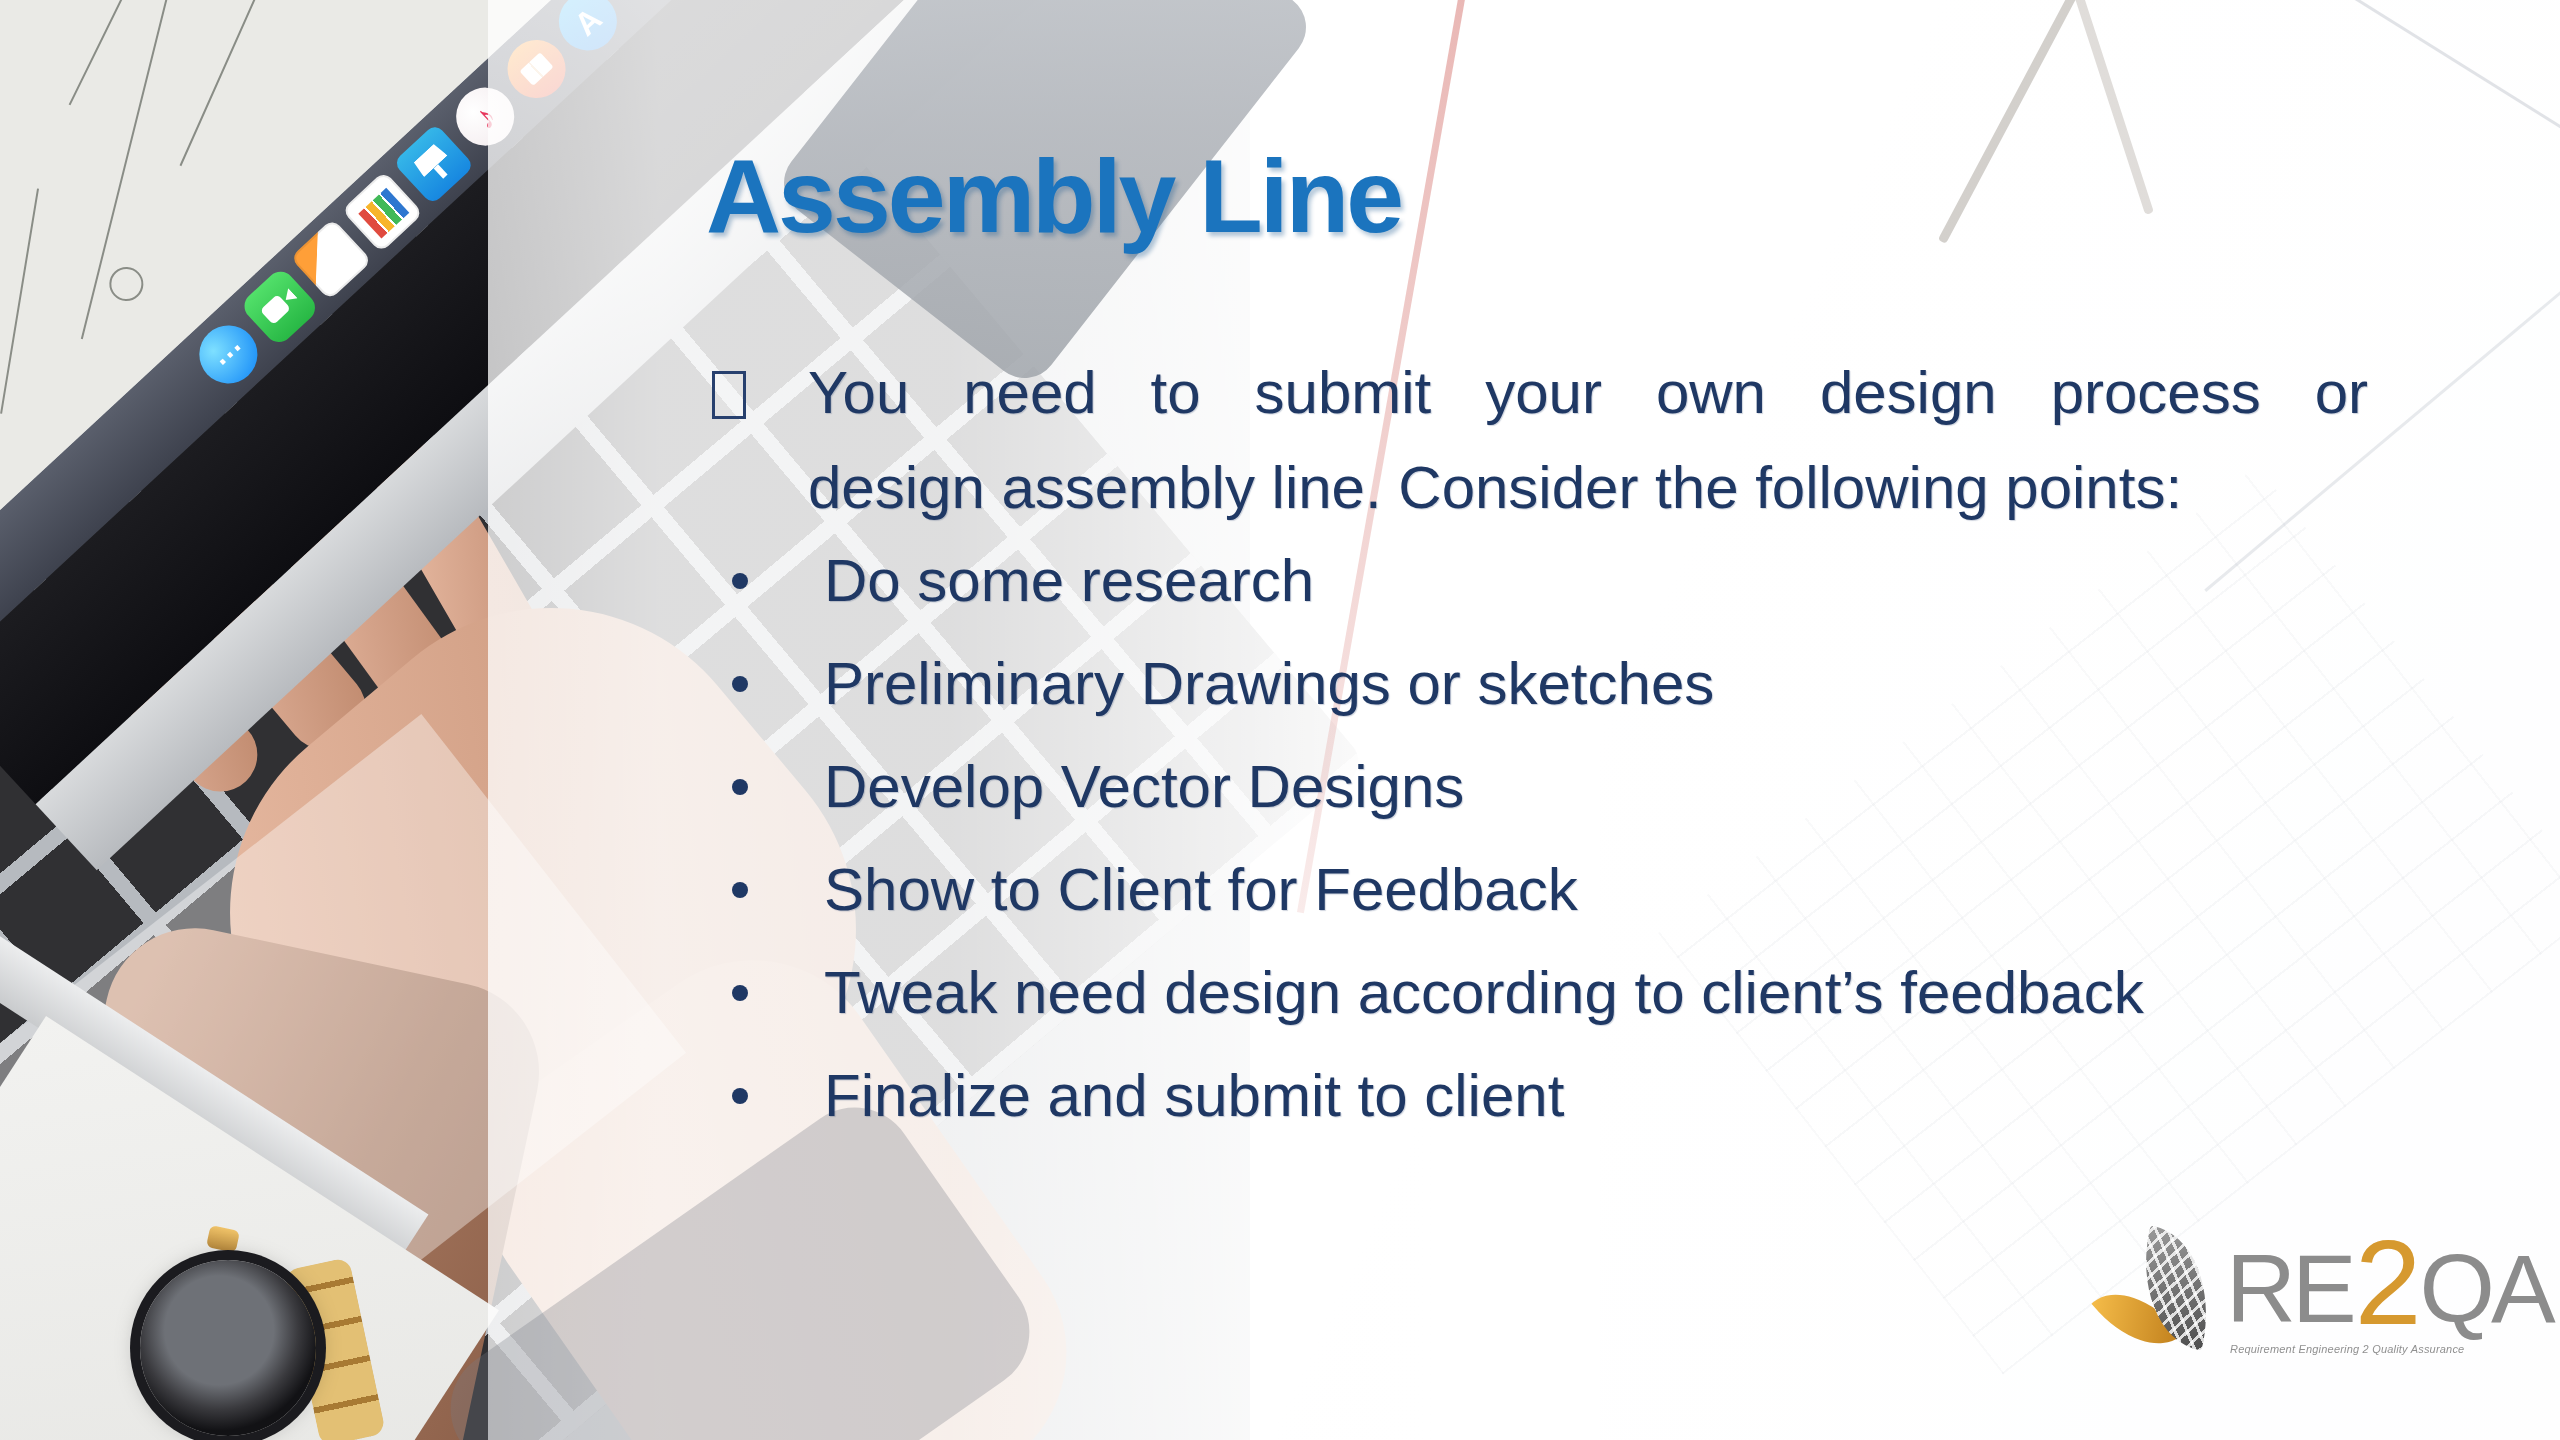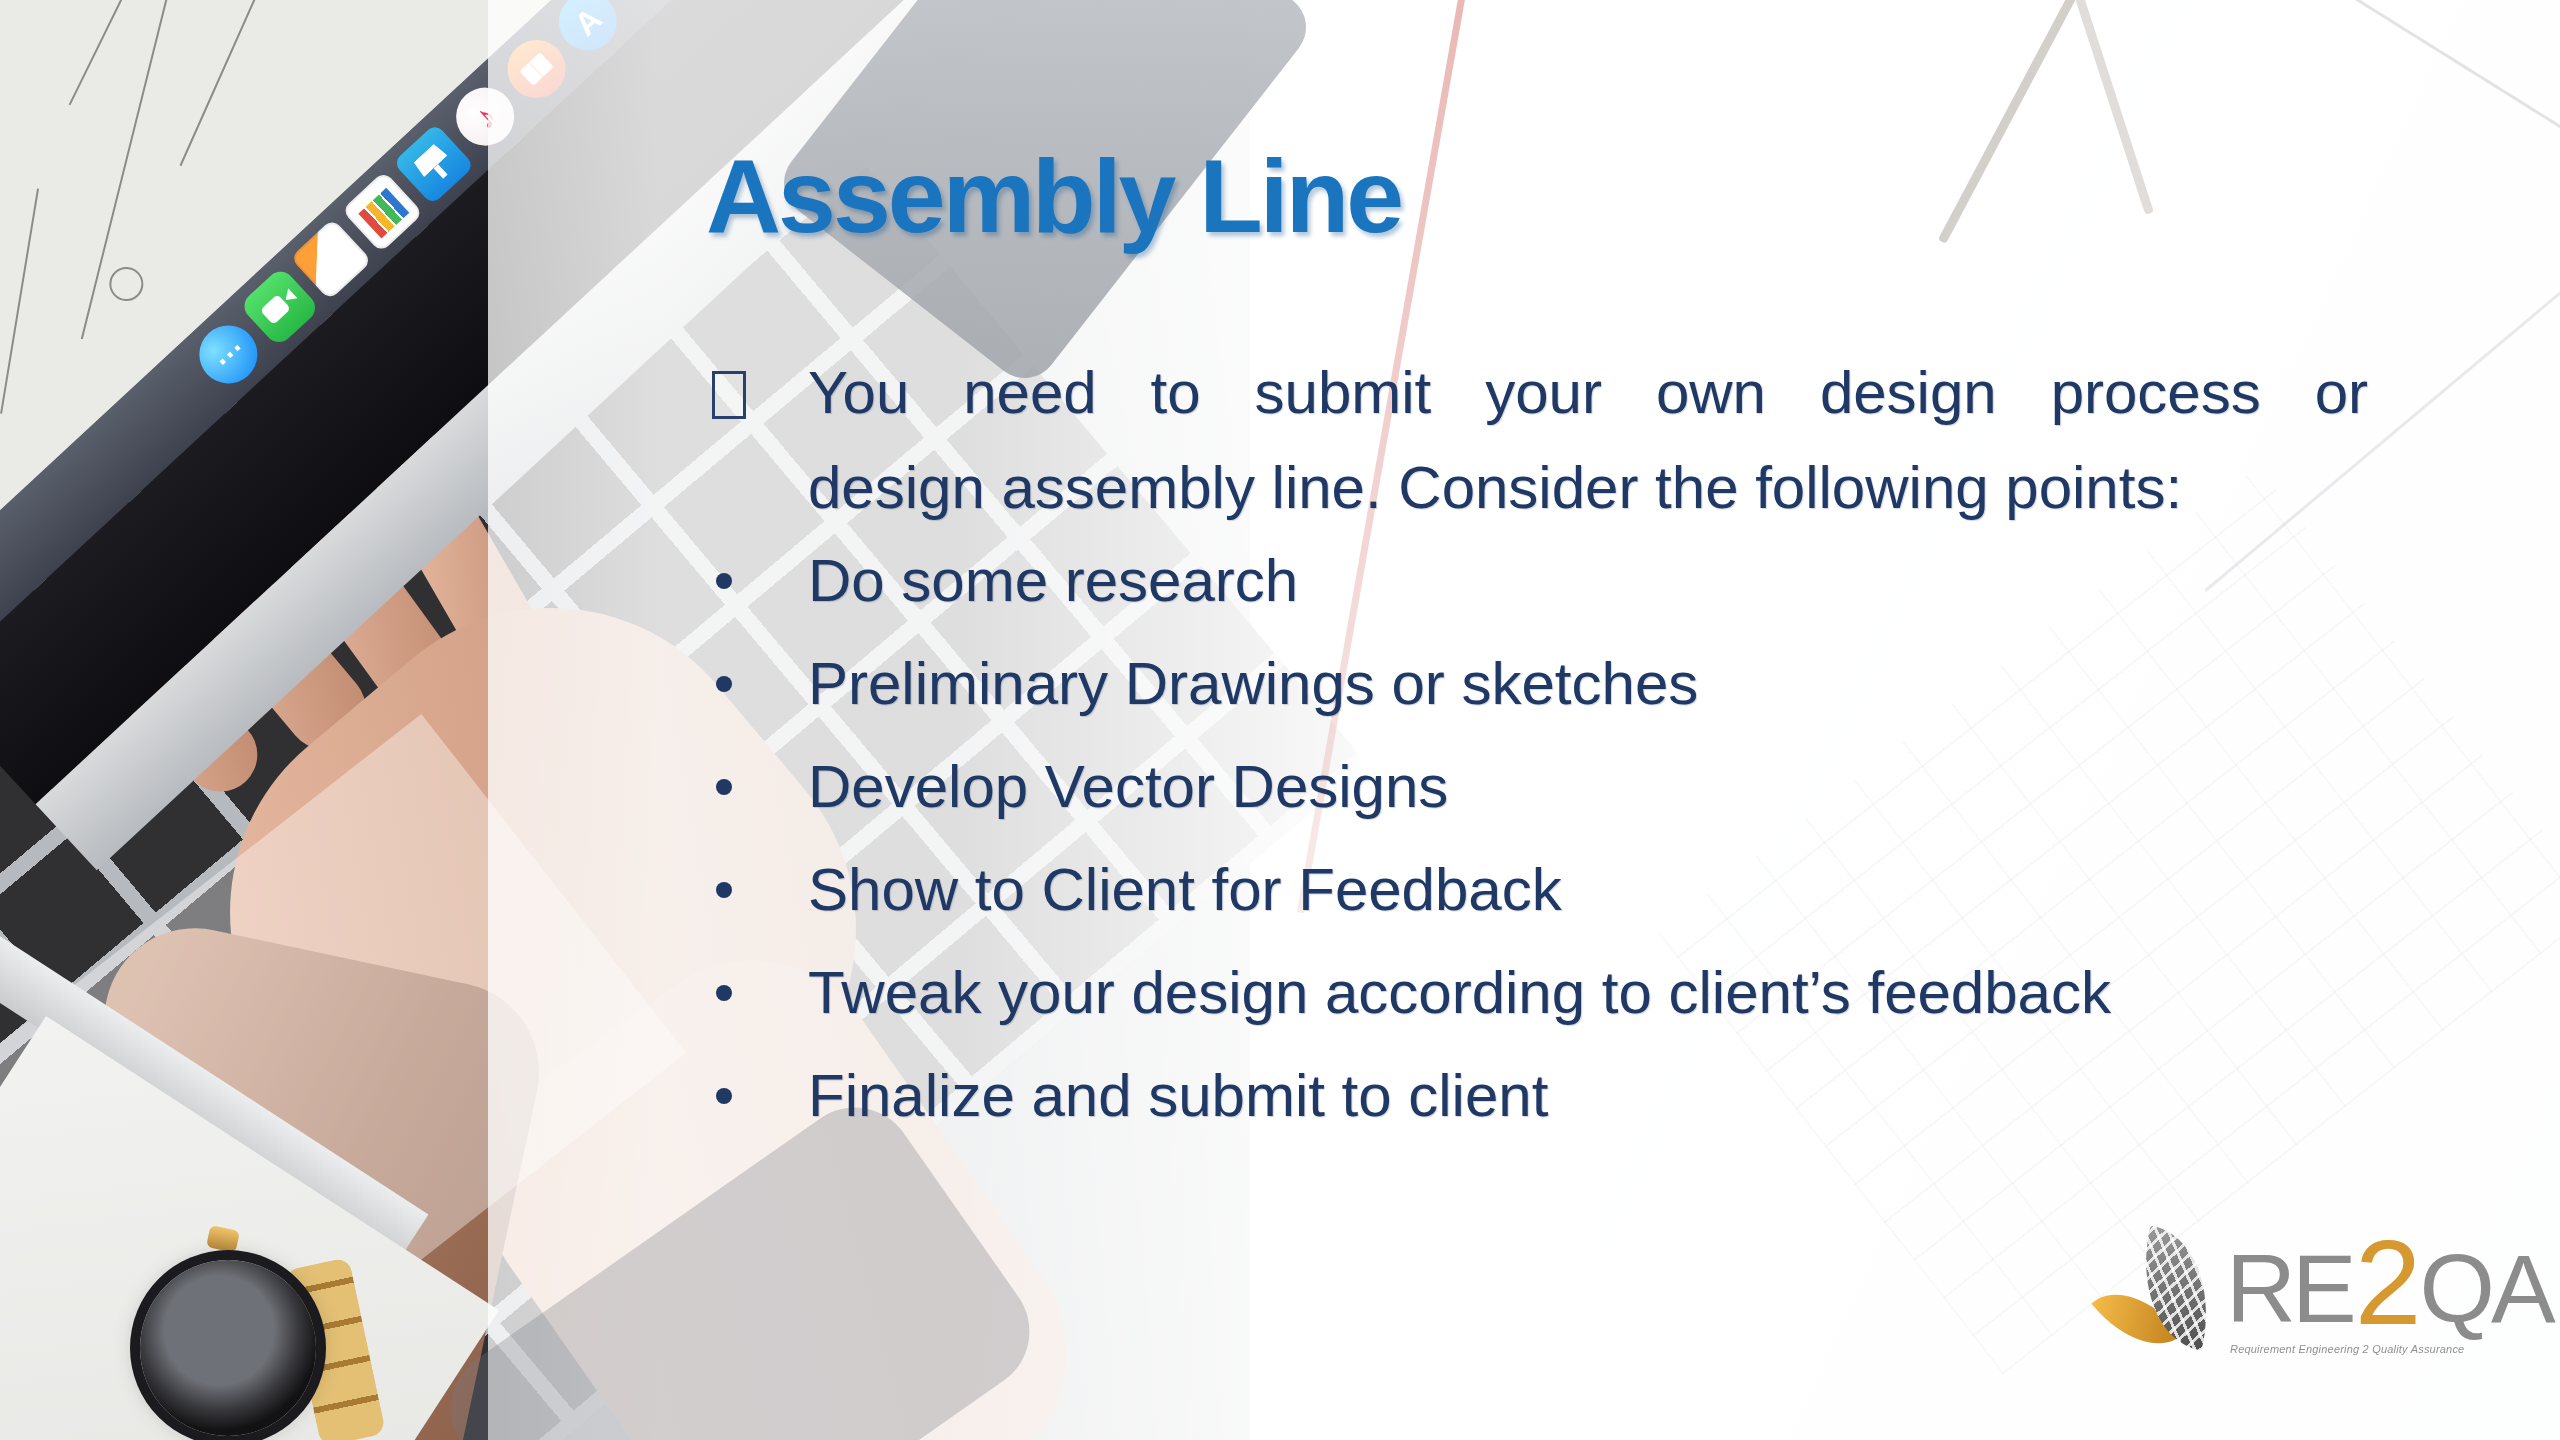"Do some research" .bullet-list { left: 0 -> 16px }
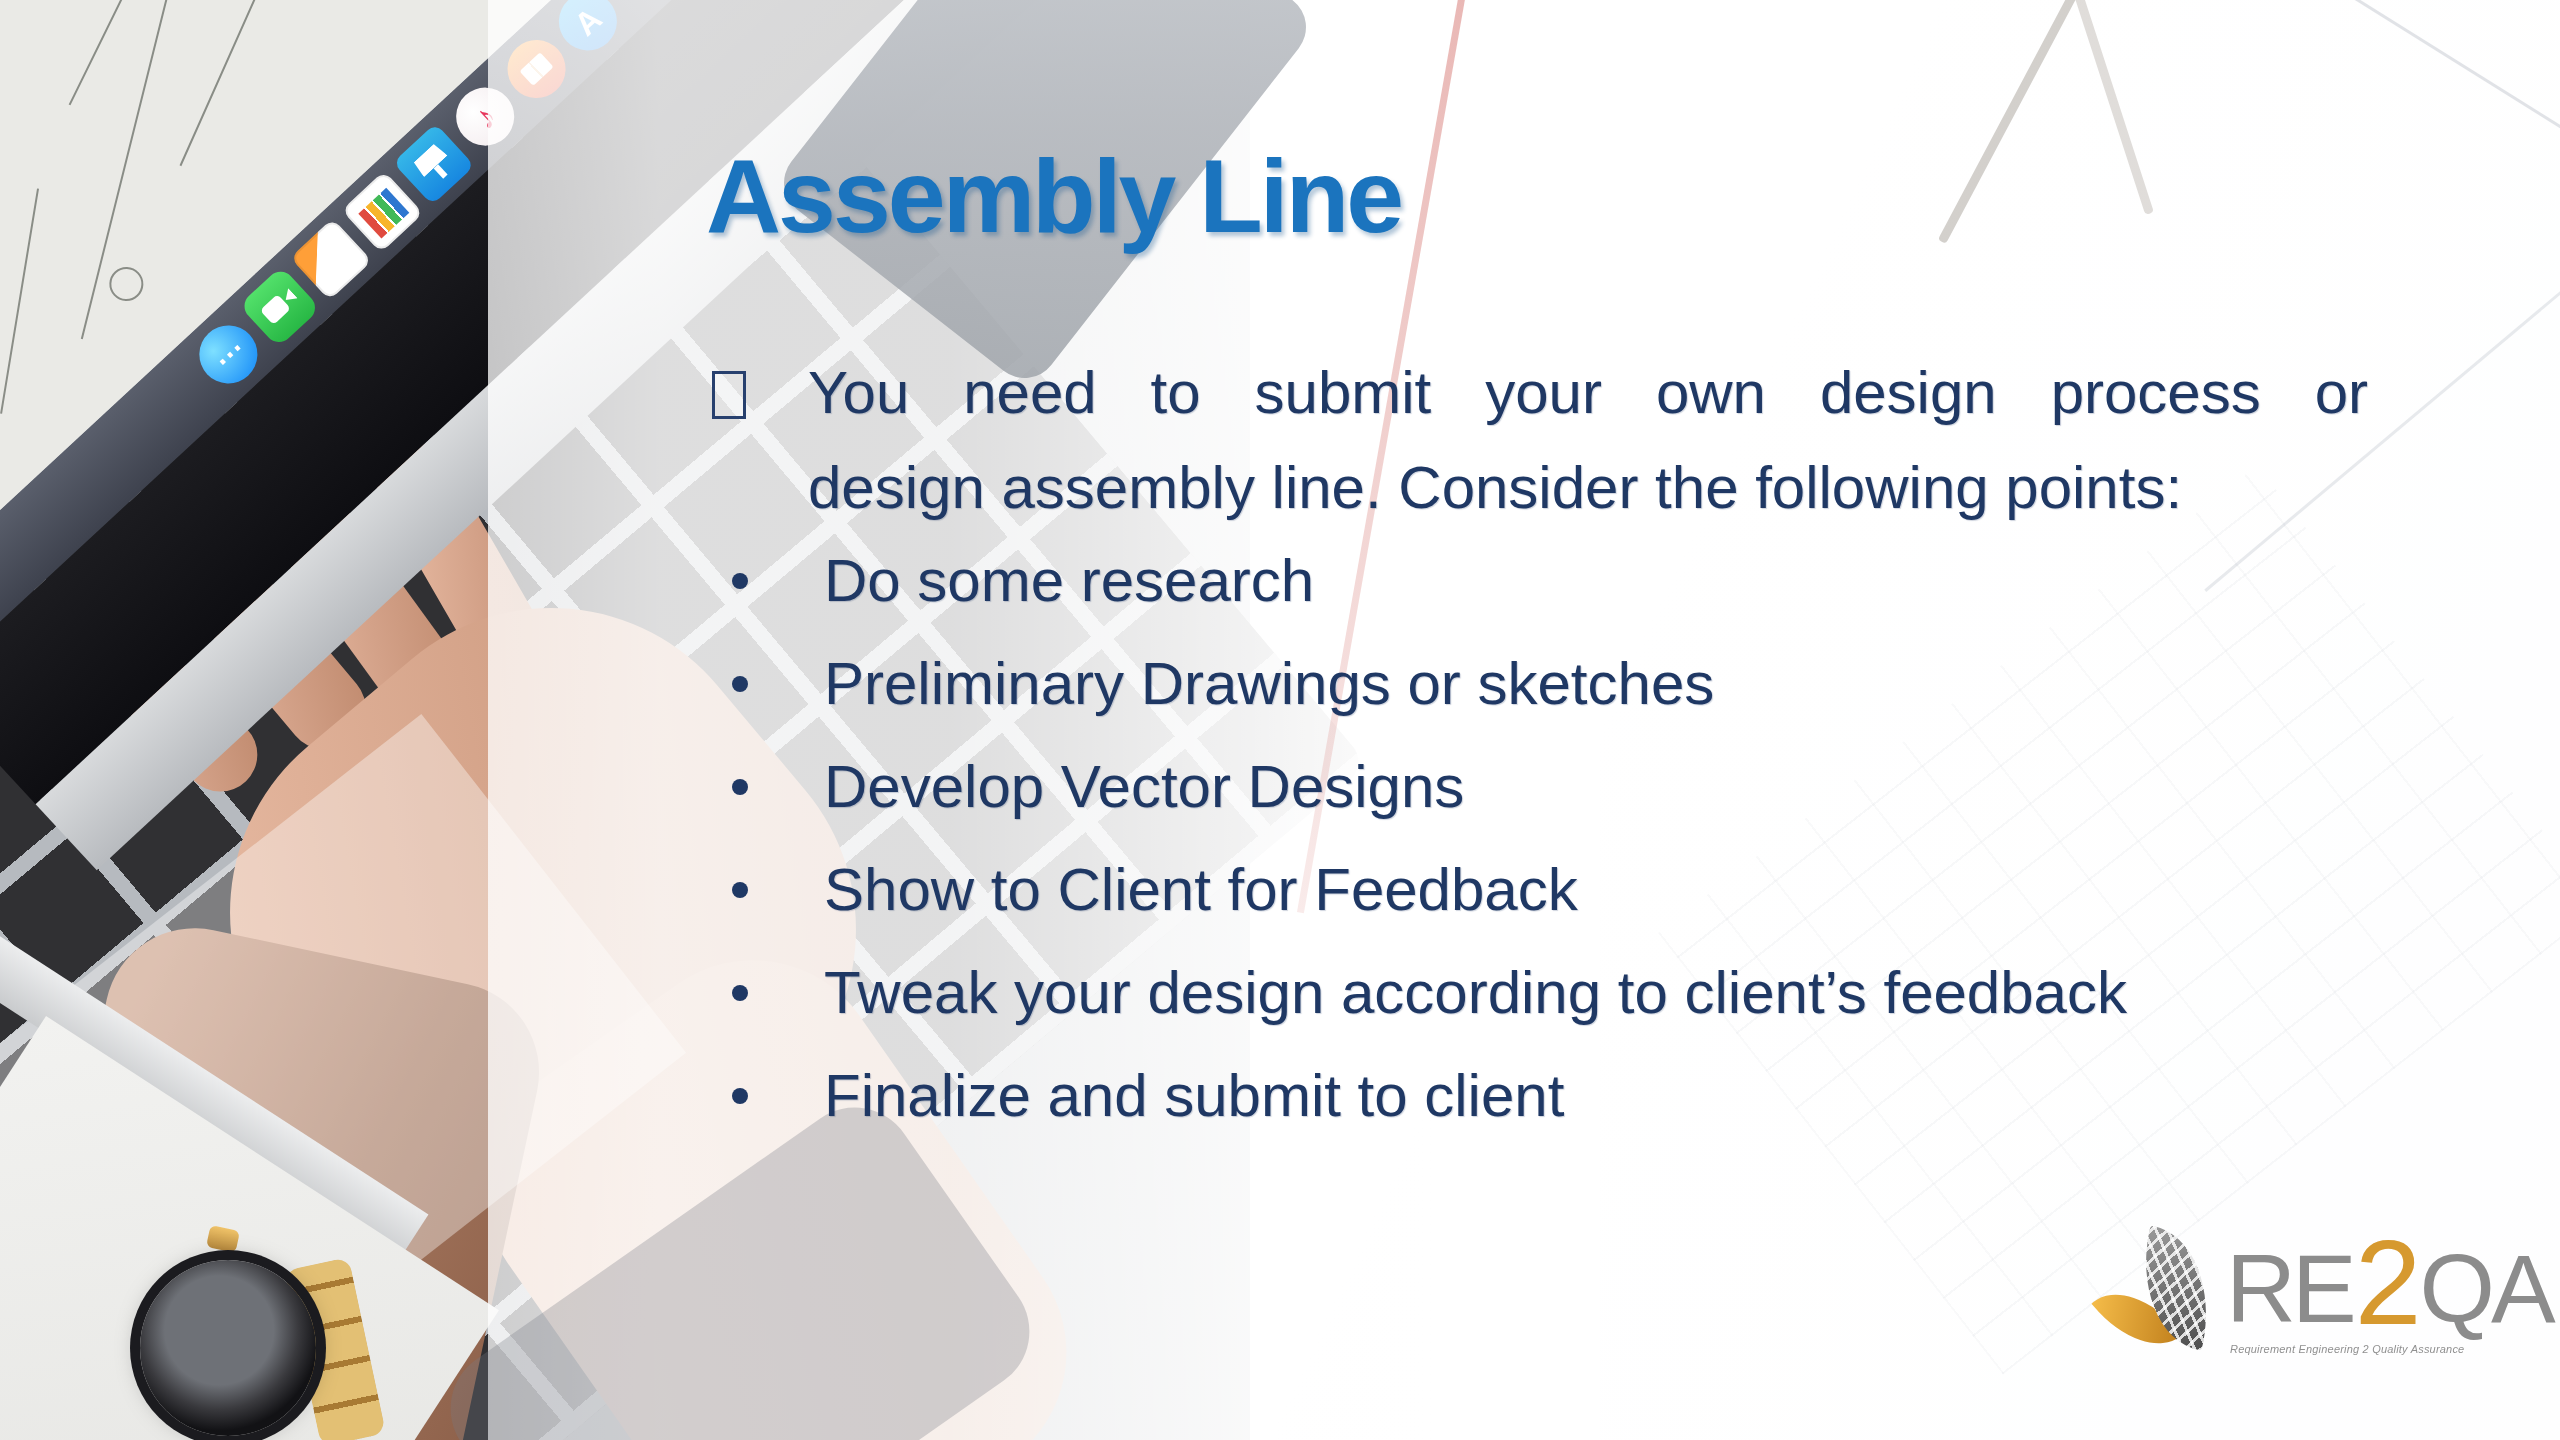"Tweak your design according to" span.bullet-text { text: your -> need }
